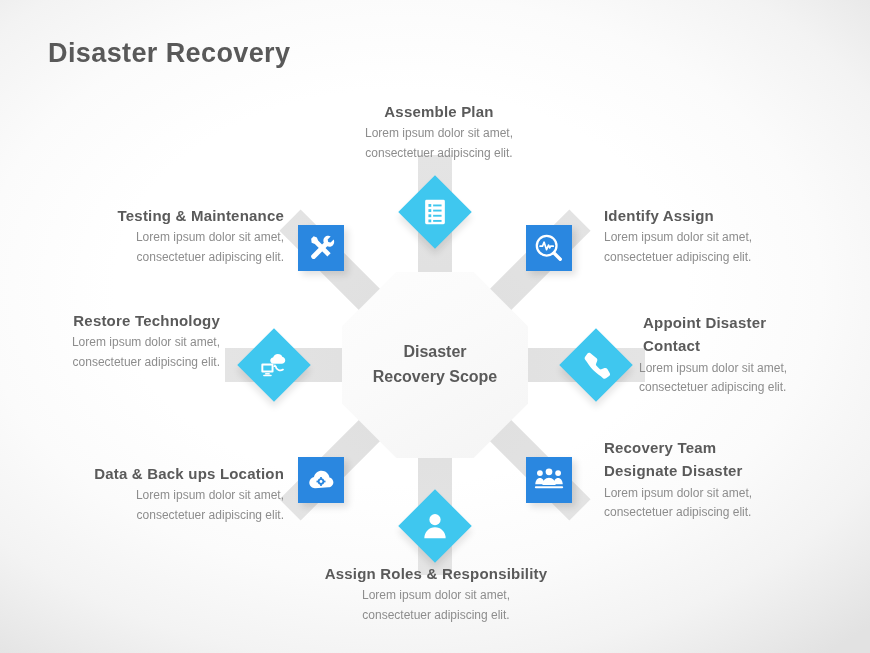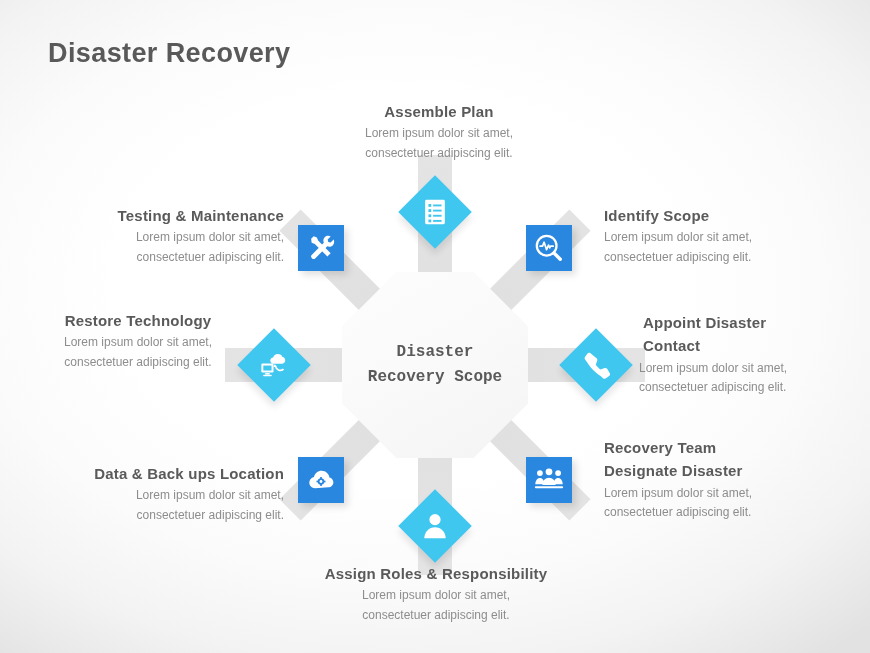"Identify Scope" div.b-title { text: Scope -> Assign }
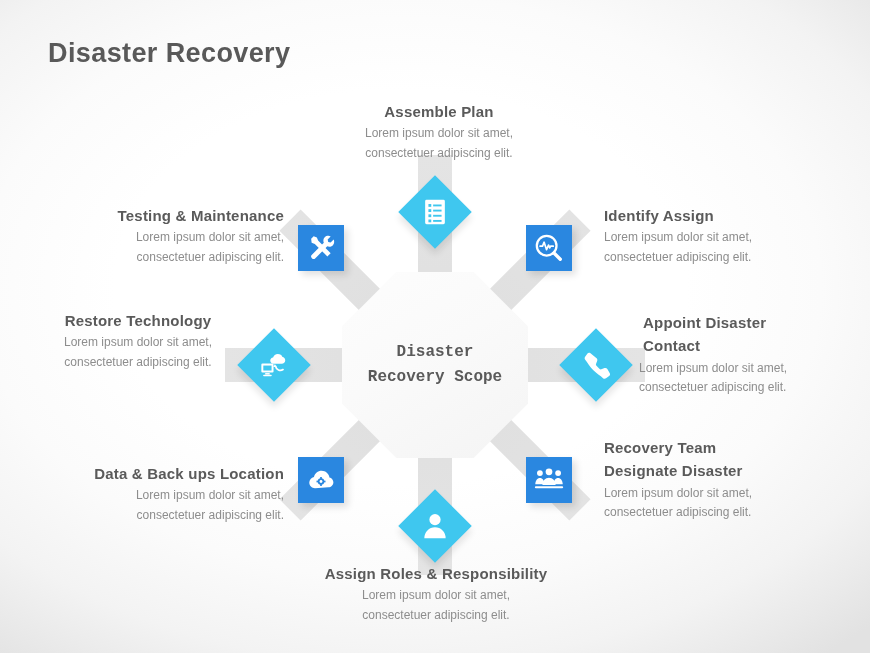"Restore Technology" #blk-restore { left: 32px -> 8px; text-align: center -> none }
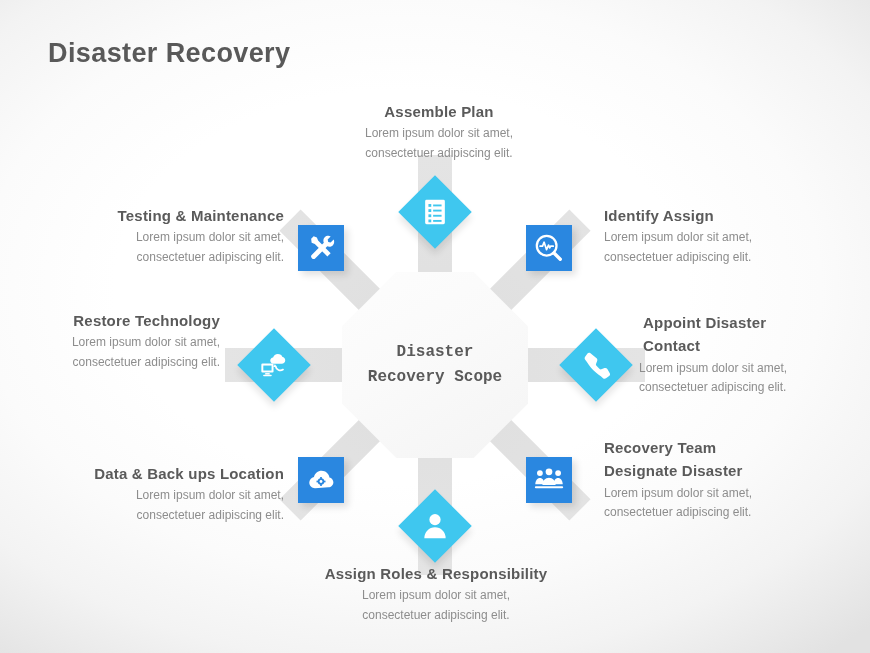"Disaster" #octagon .hub-line { font-family: Liberation Mono, monospace -> none }
